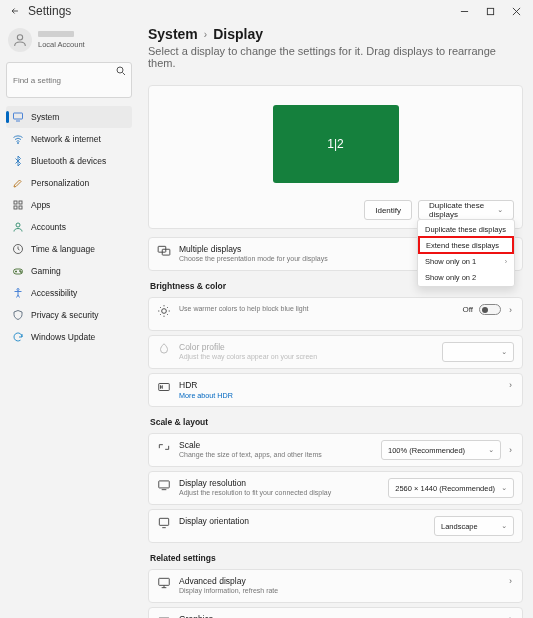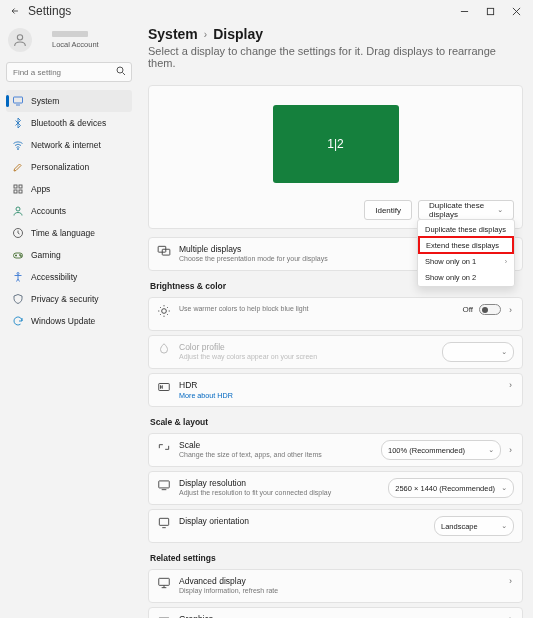"Local Account" .user { gap: 20px -> 6px }
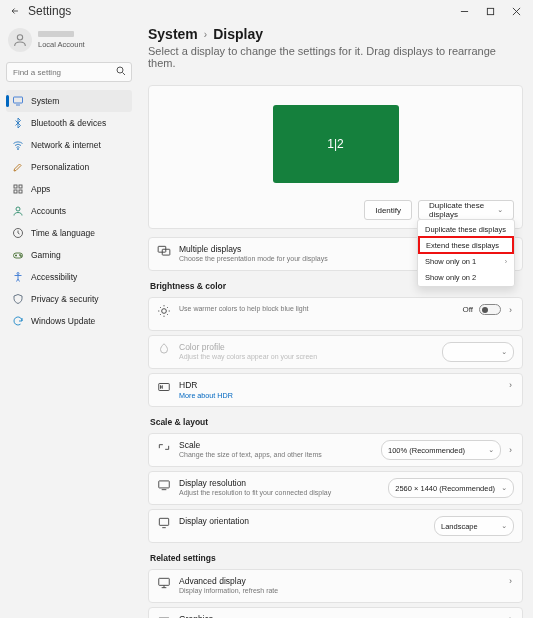"Find a setting" .search input { height: 20px -> 36px }
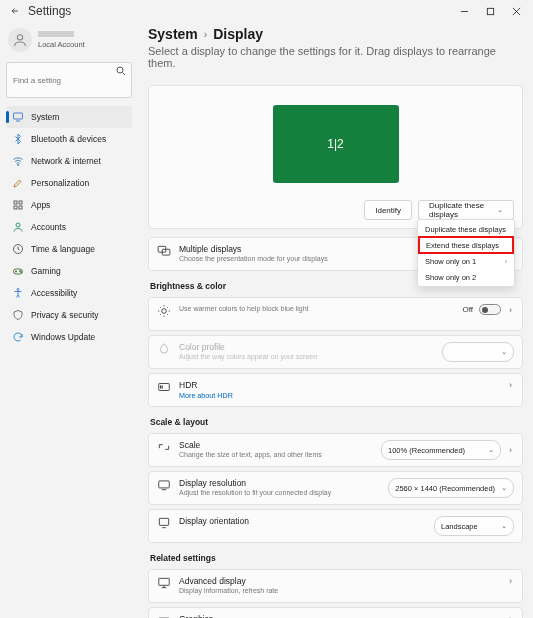"Bluetooth & devices" div.nav-item { order: before "Network & internet" -> after "Network & internet" }
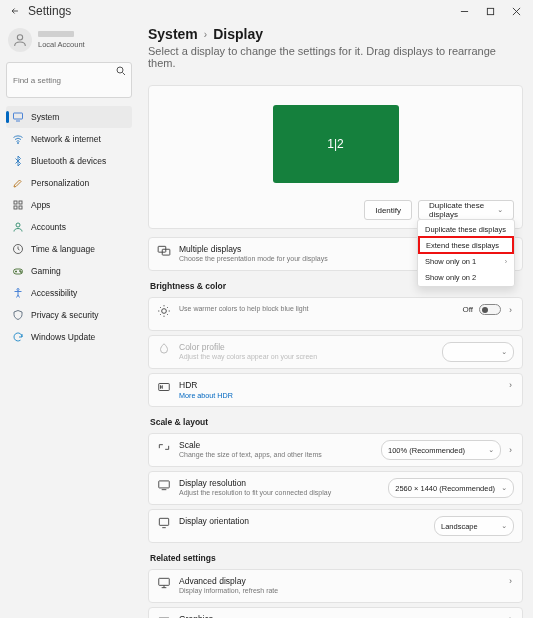"100% (Recommended)" .select { border-radius: 9px -> 3px }
